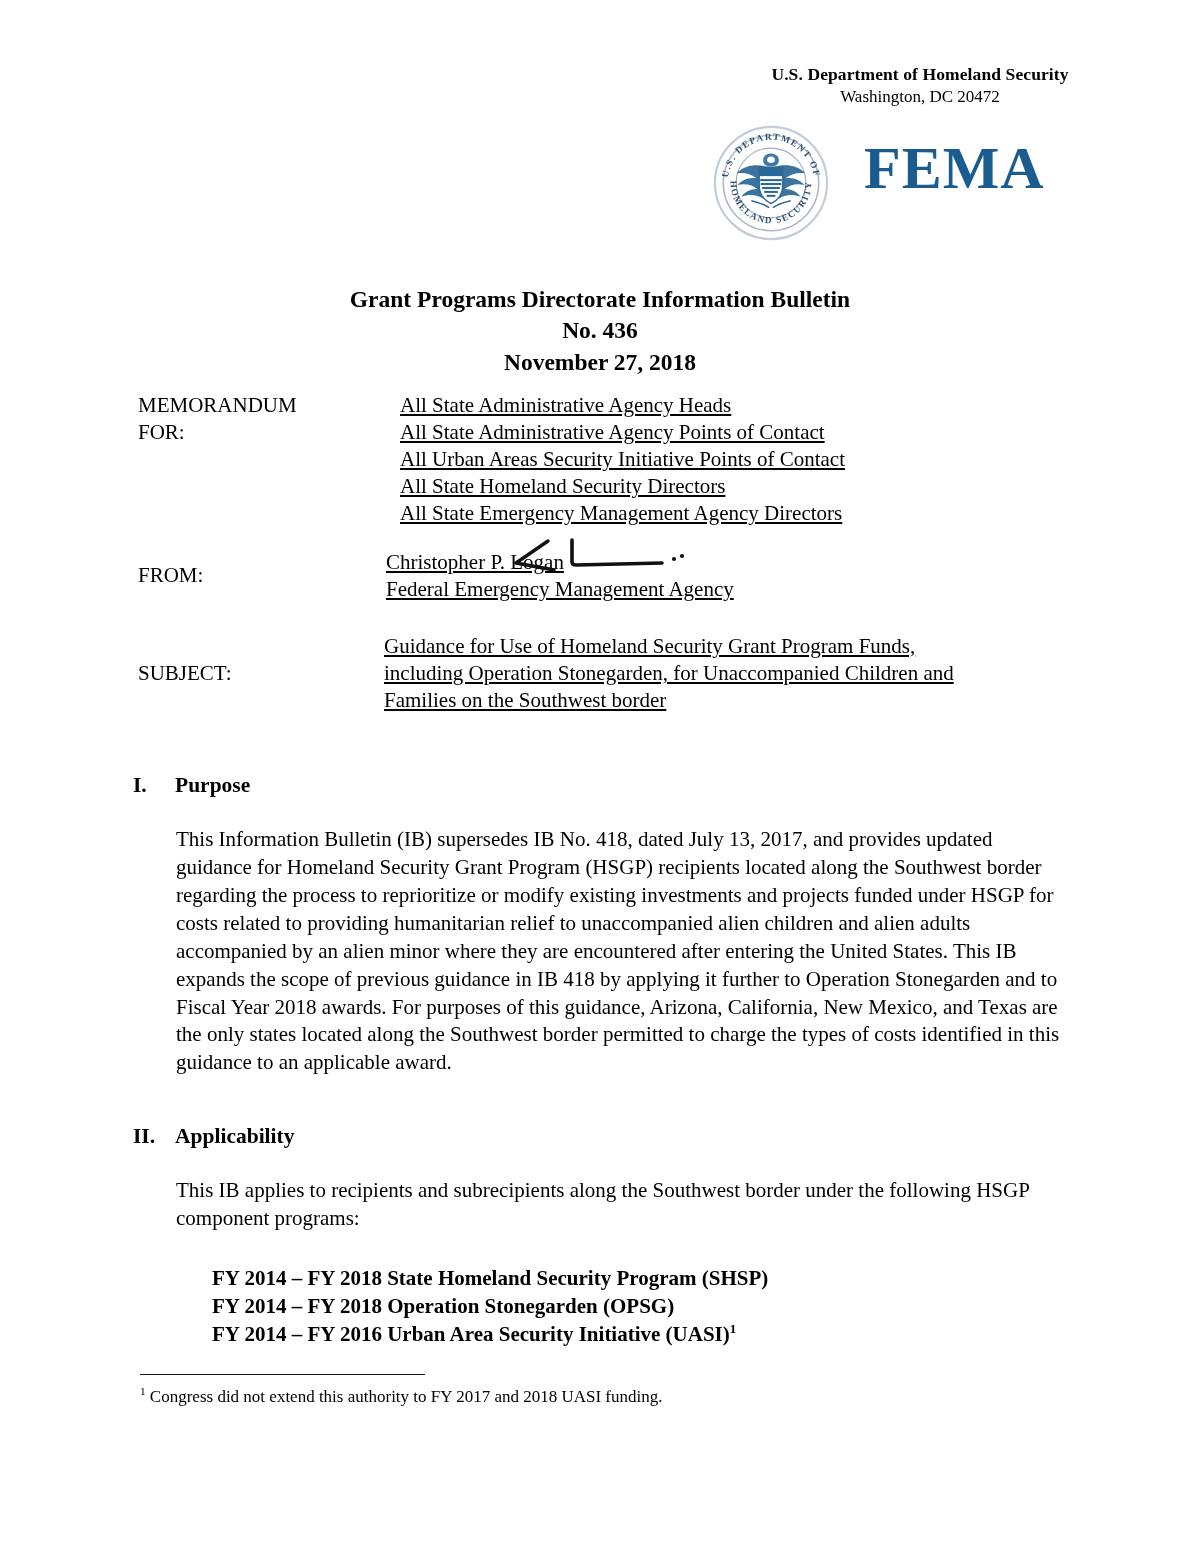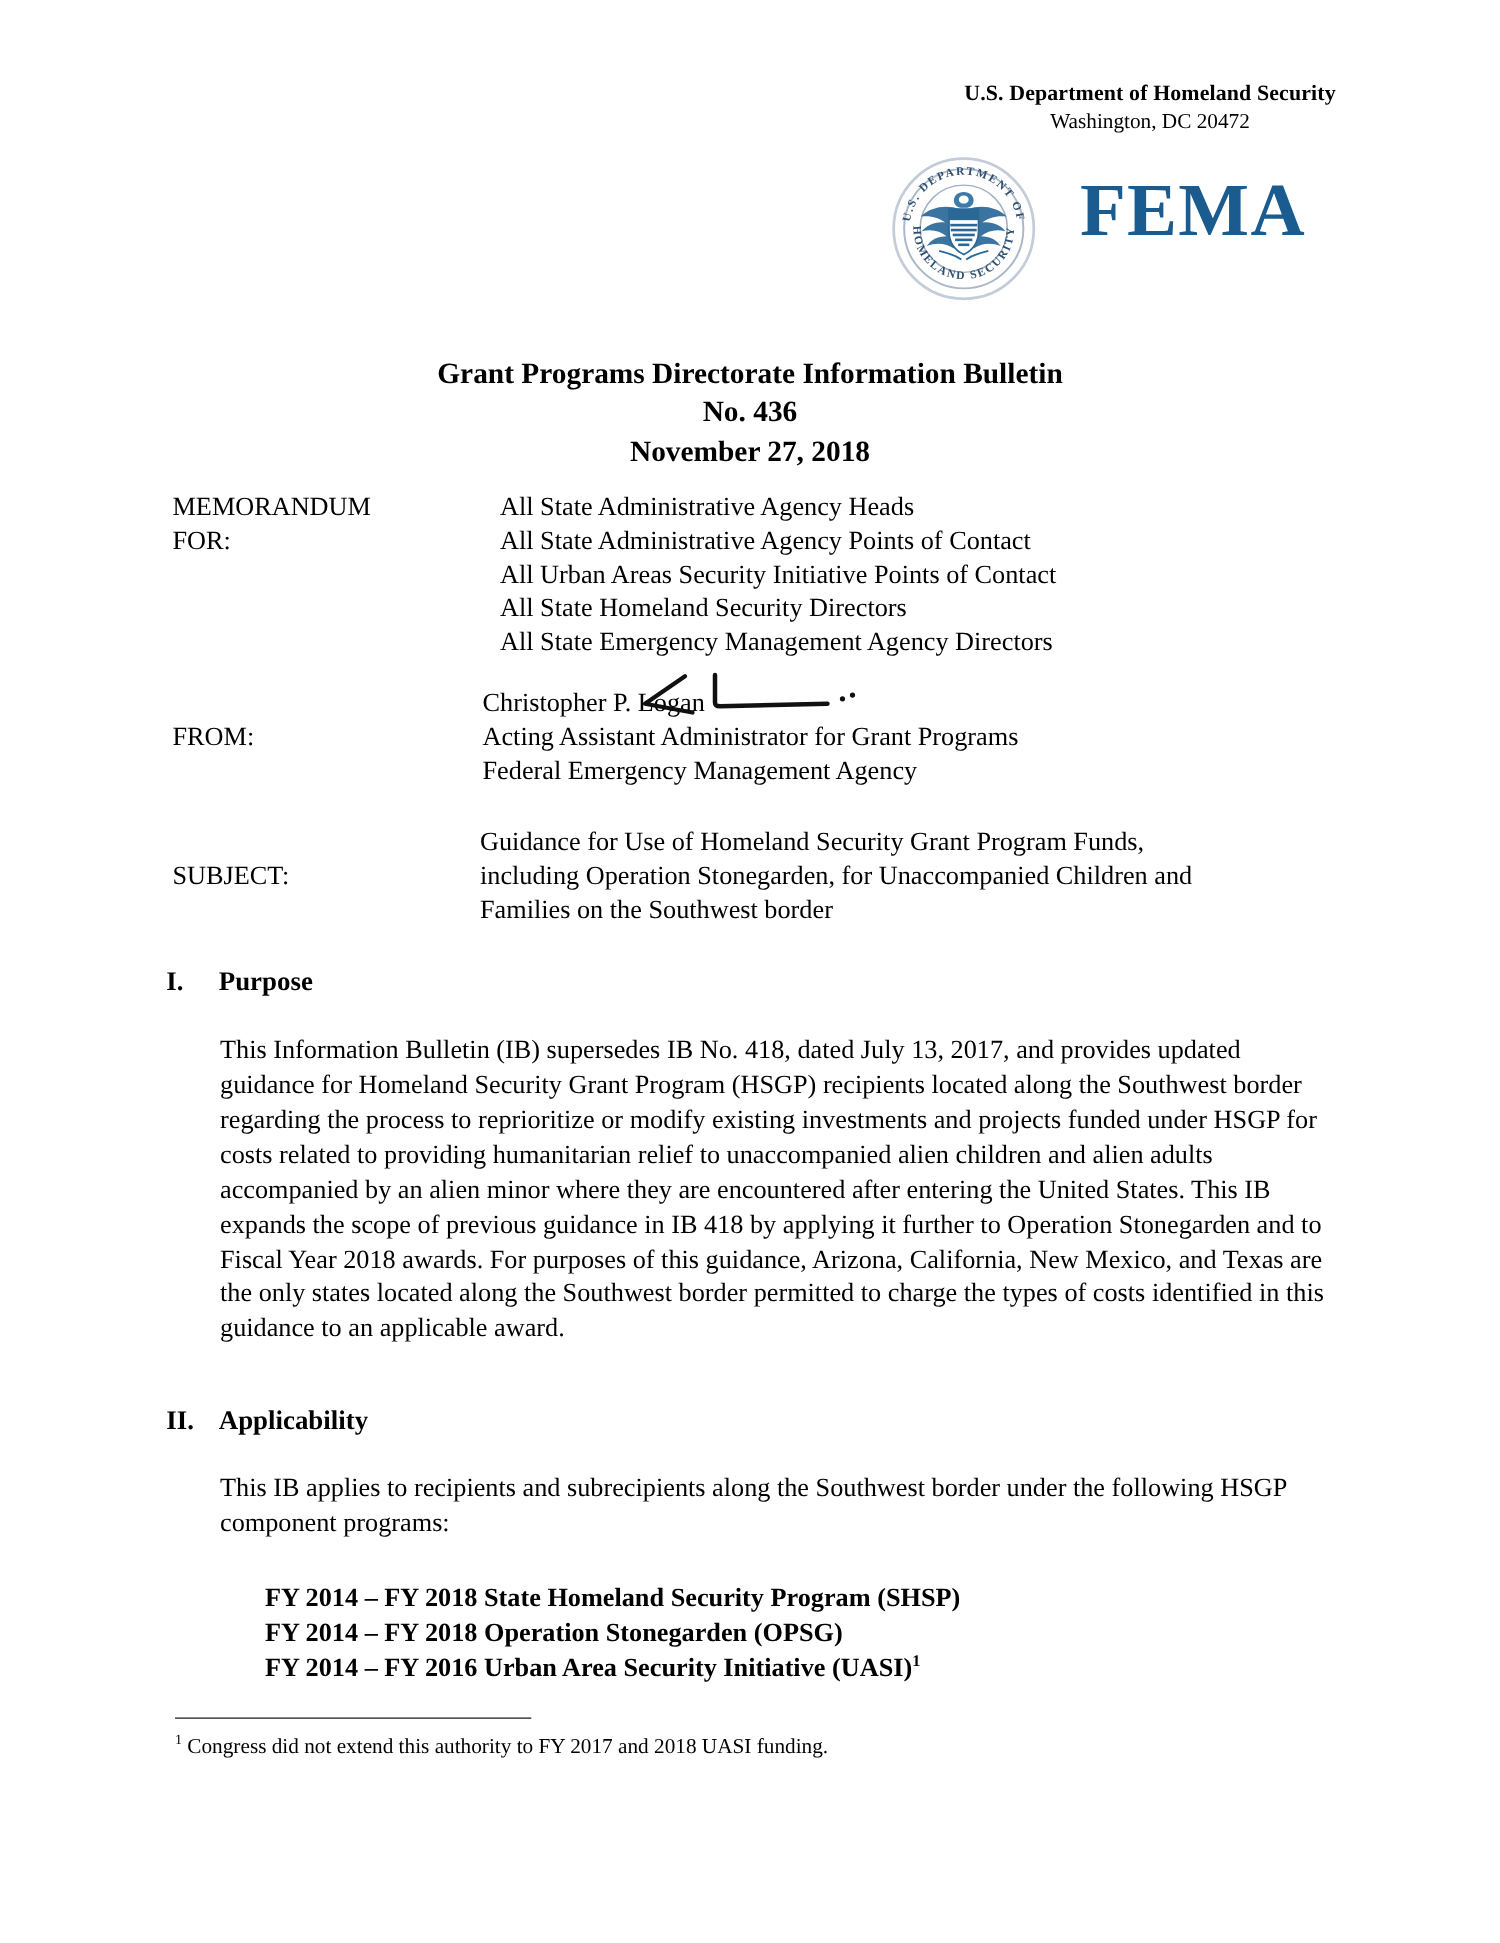"All State Administrative Agency Heads" .memo-value .ln { text-decoration: none -> underline }
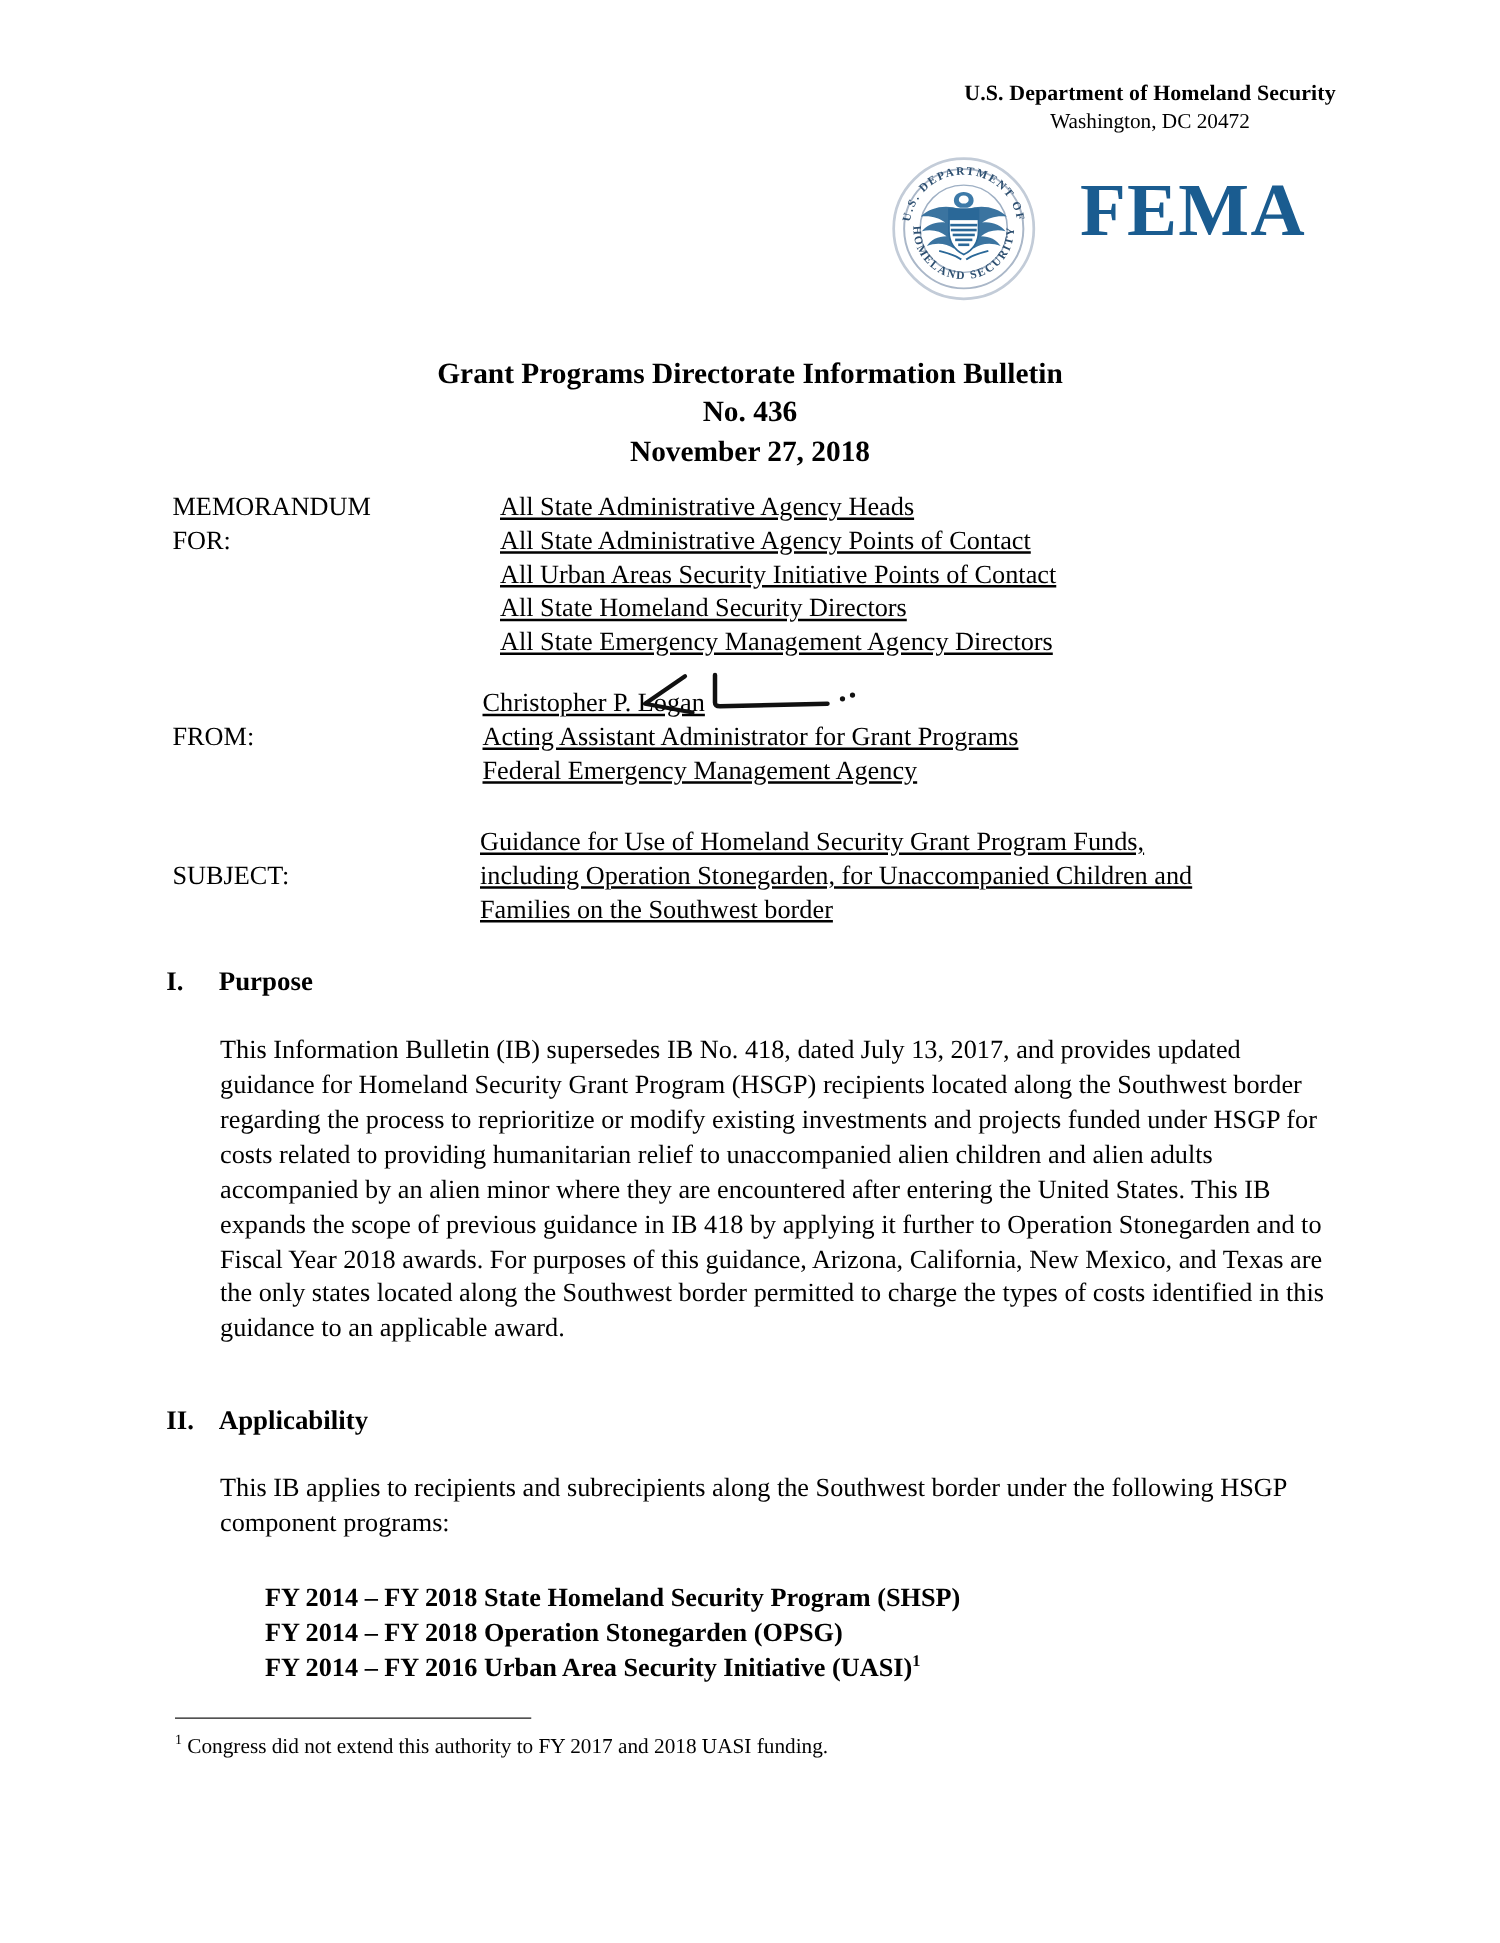"Acting Assistant Administrator for Grant" span.ln { html: <span>Acting Assistant Administrator for Grant Programs</span> -> none }
